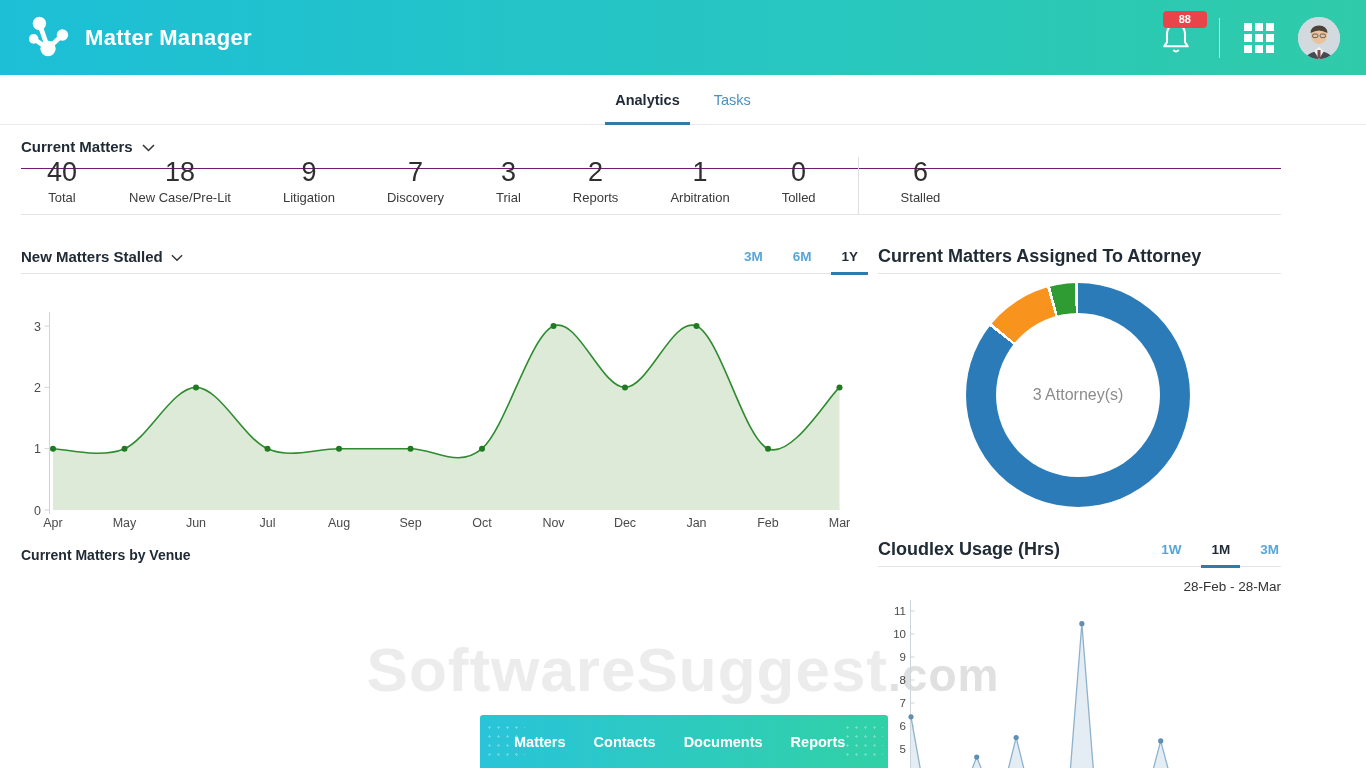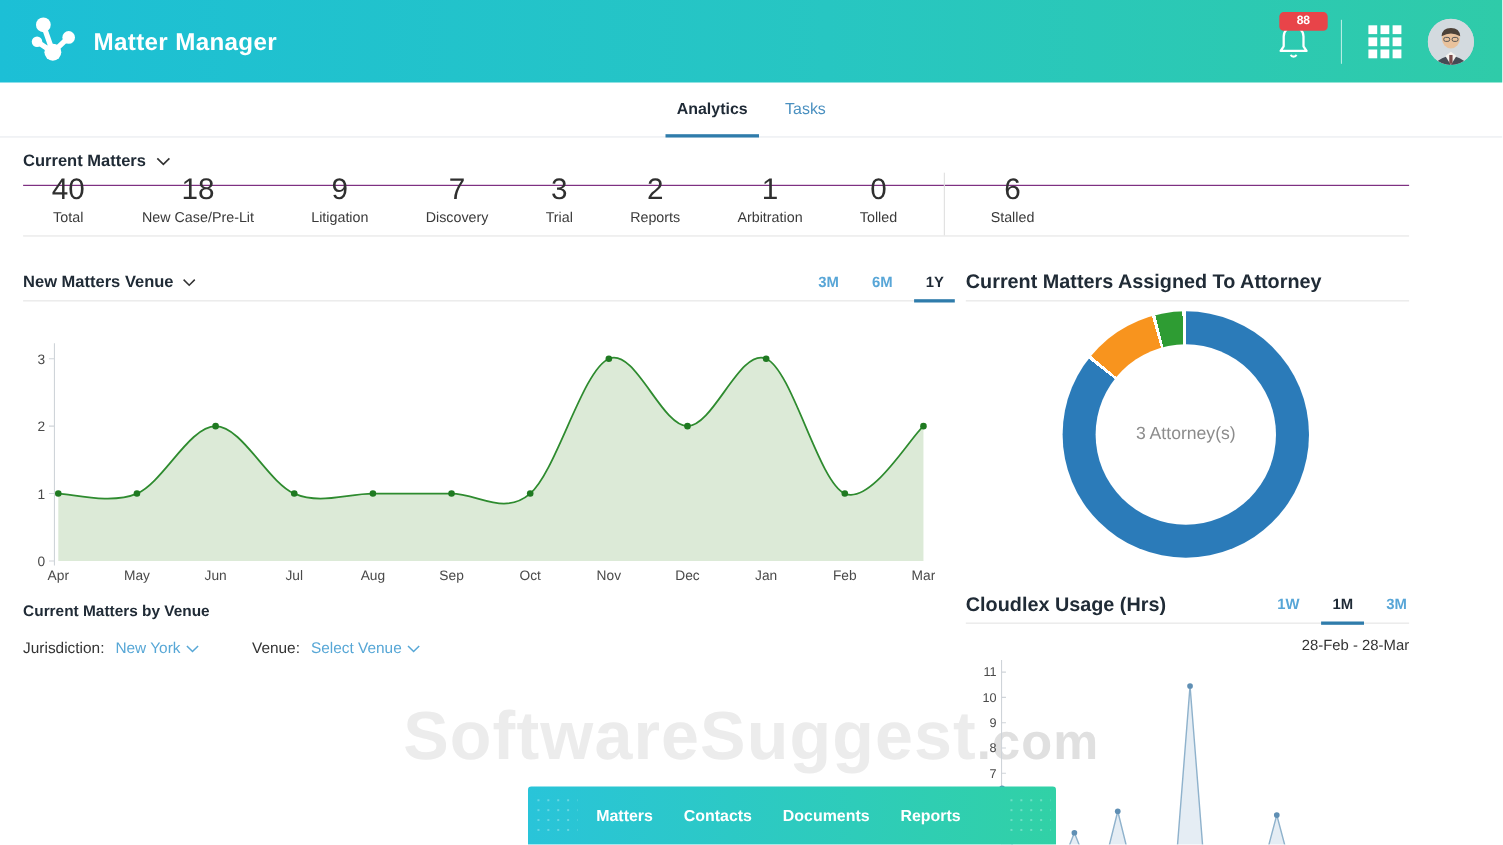"New Matters Venue" span { text: Venue -> Stalled }
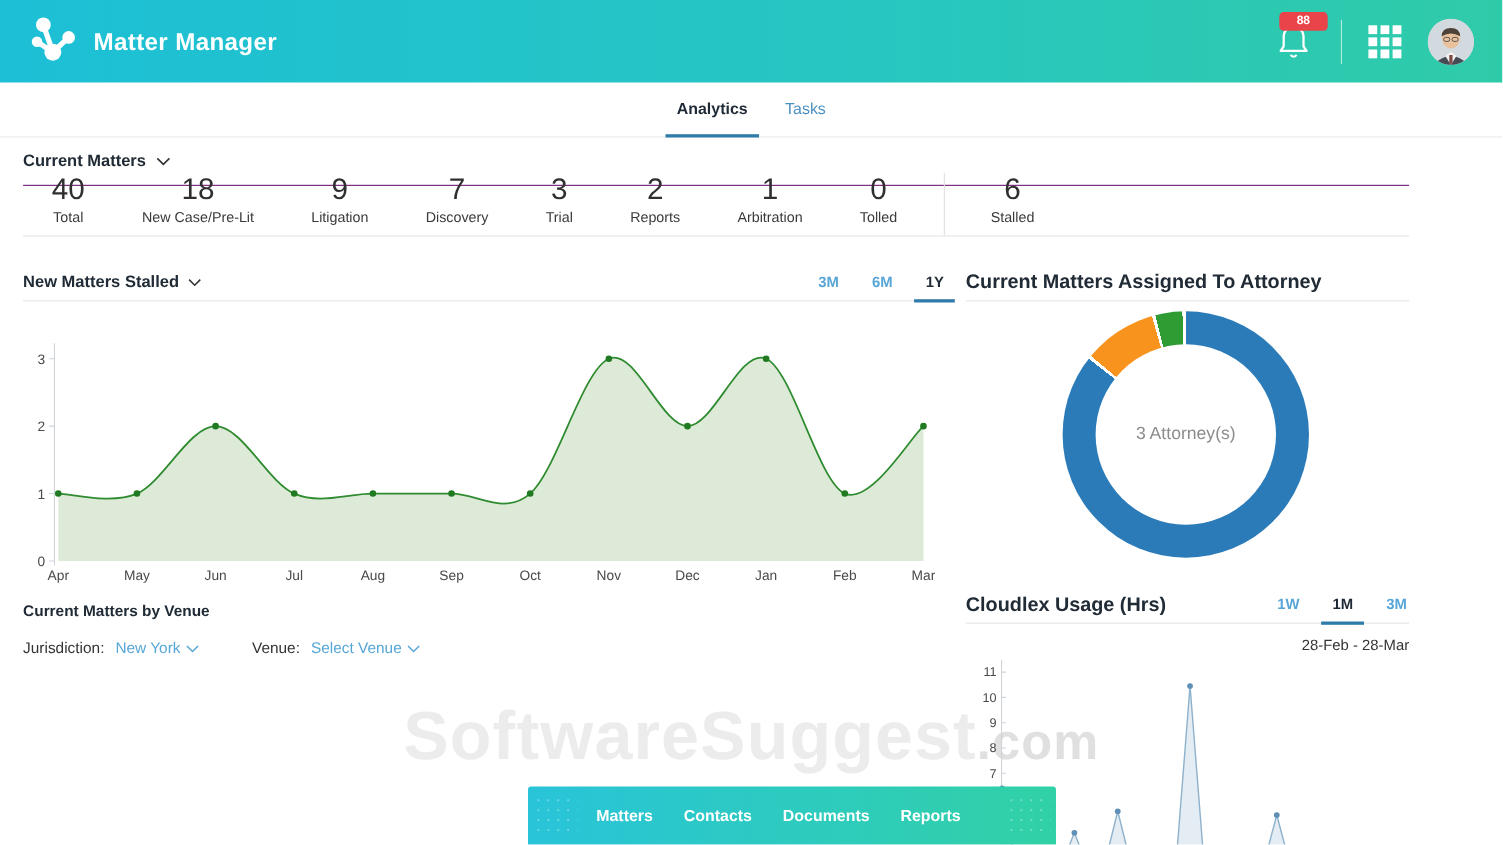"Jurisdiction:" div.venue-filters { html: <div> <span>Jurisdiction:</span> <span> <span>New York</span> <span> <svg> <path></path> </svg> </span> </span> <span></span> <span>Venue:</span> <span> <span>Select Venue</span> <span> <svg> <path></path> </svg> </span> </span> </div> -> none }
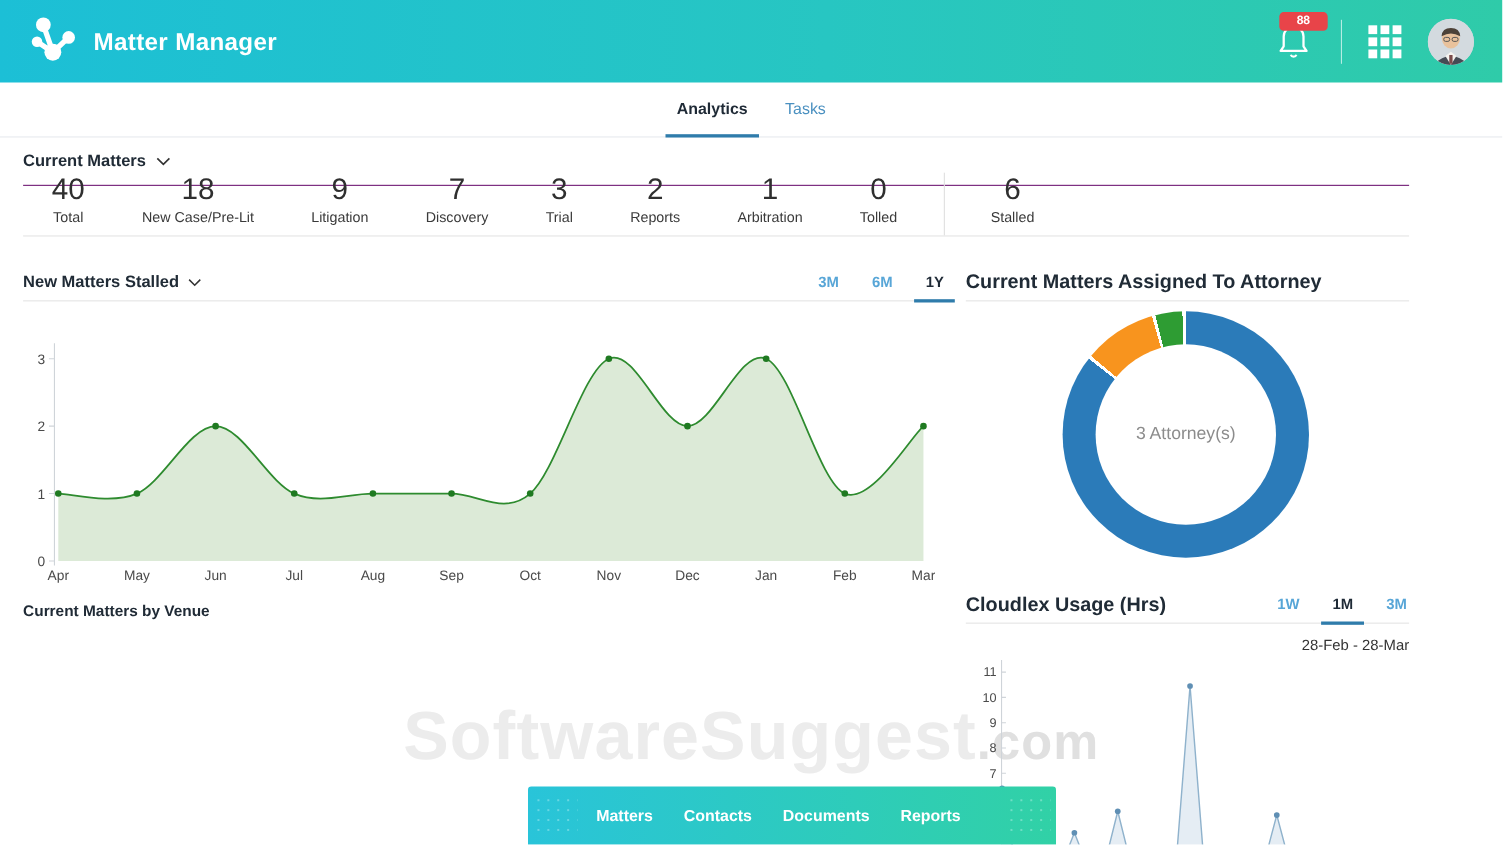"Matters" .bottom-nav { padding-left: 62px -> 34px; width: 480px -> 408px }
